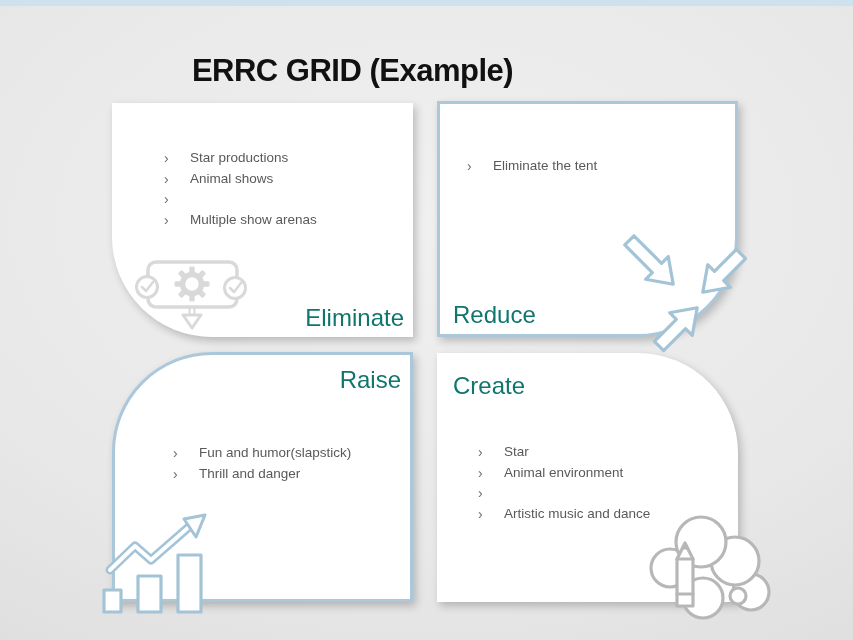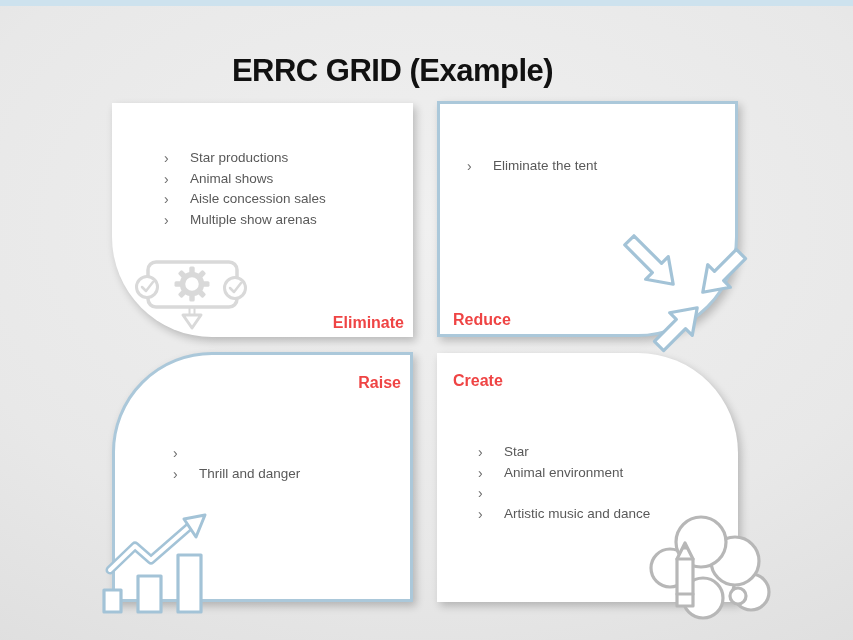"ERRC GRID (Example)" .slide-title { margin-left: 40px -> none }
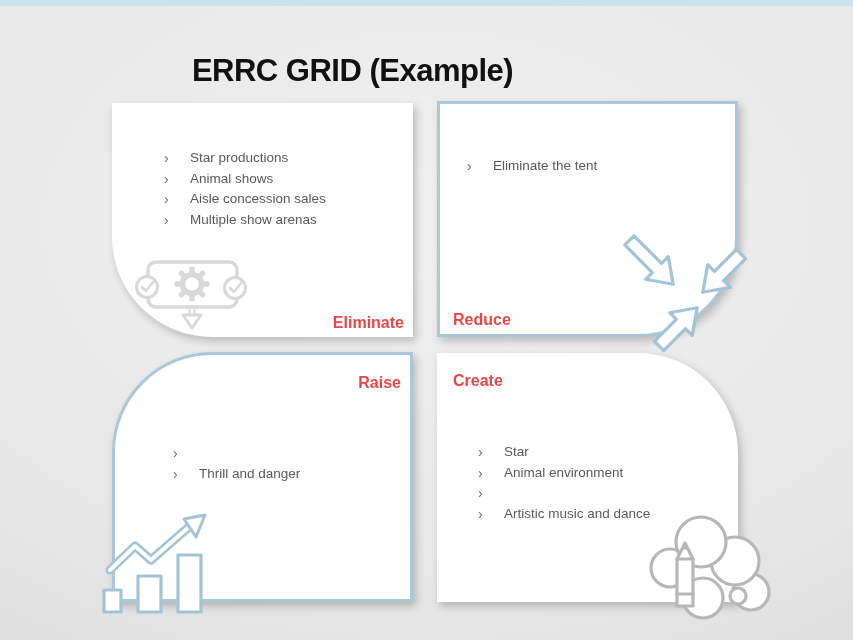"Aisle concession sales" span { html: <span>Aisle concession sales</span> -> none }
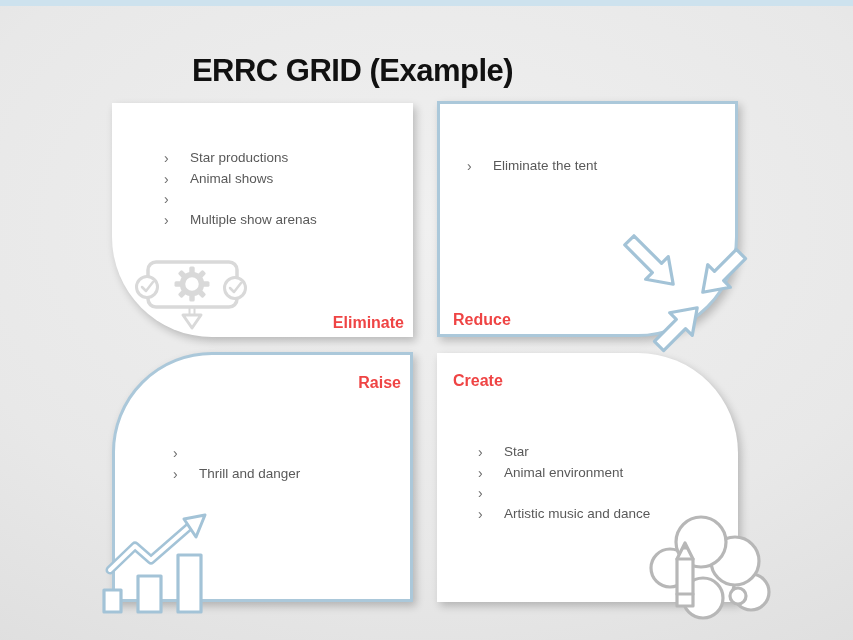"Eliminate" .q-label { color: #ef4444 -> #0f766e; font-size: 16px -> 24px; font-weight: 700 -> 400 }
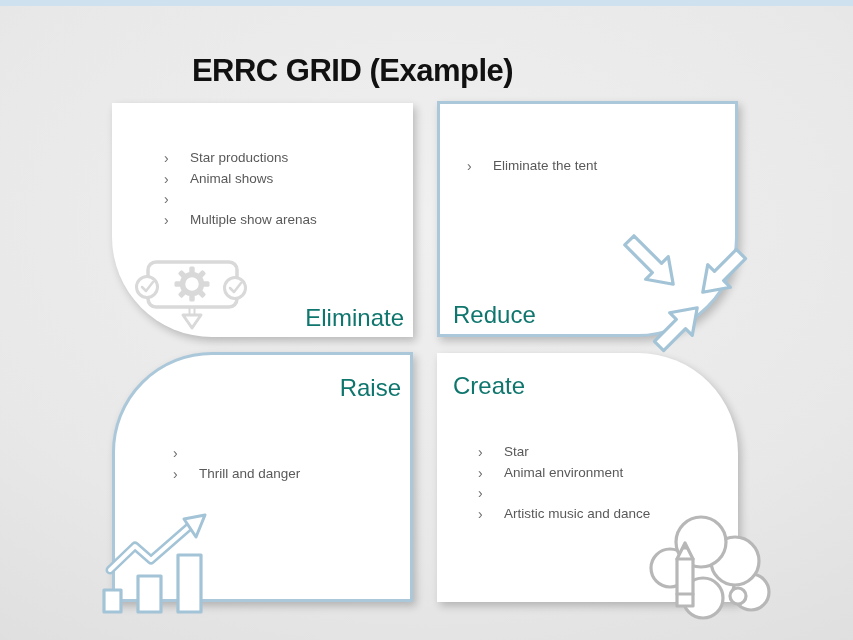"Raise" .q-label.tr { top: 19px -> 11px }
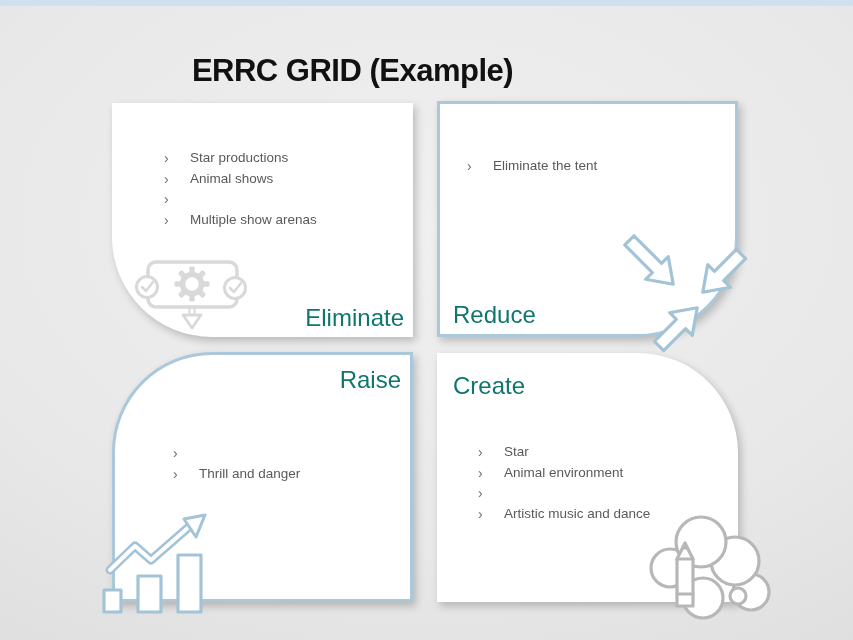"Fun and humor(slapstick)" span { html: none -> <span>Fun and humor(slapstick)</span> }
